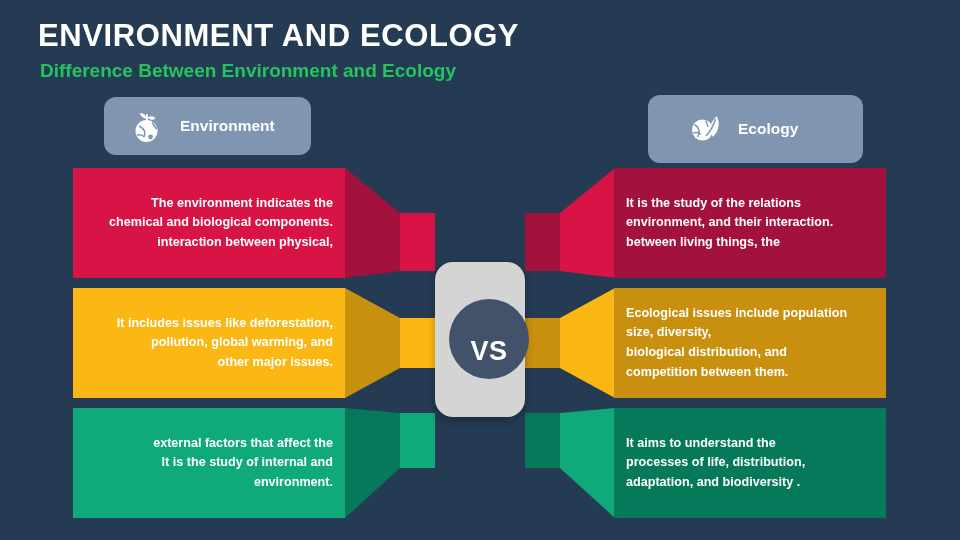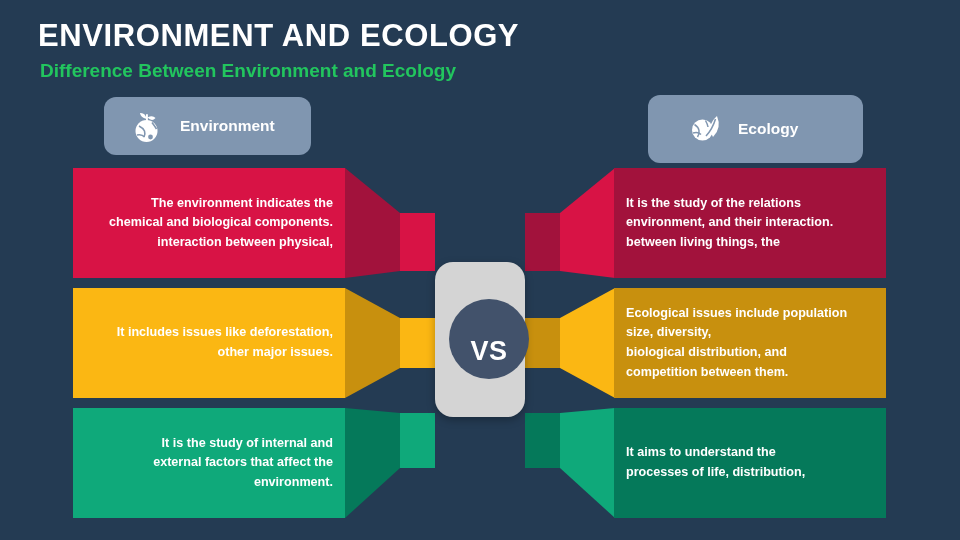"pollution, global warming, and" div { html: none -> <div>pollution, global warming, and</div> }
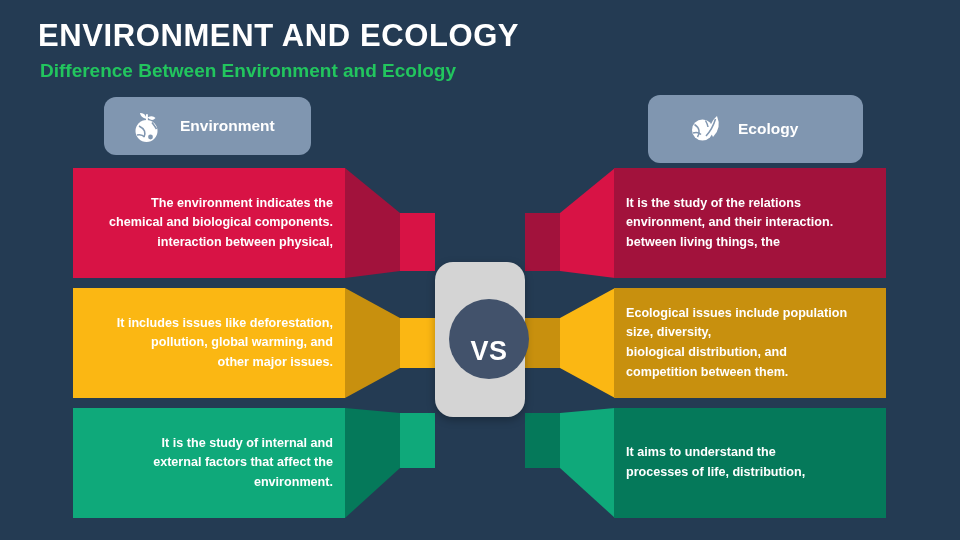"It is the study of internal" div { order: before "external factors that affect the" -> after "external factors that affect the" }
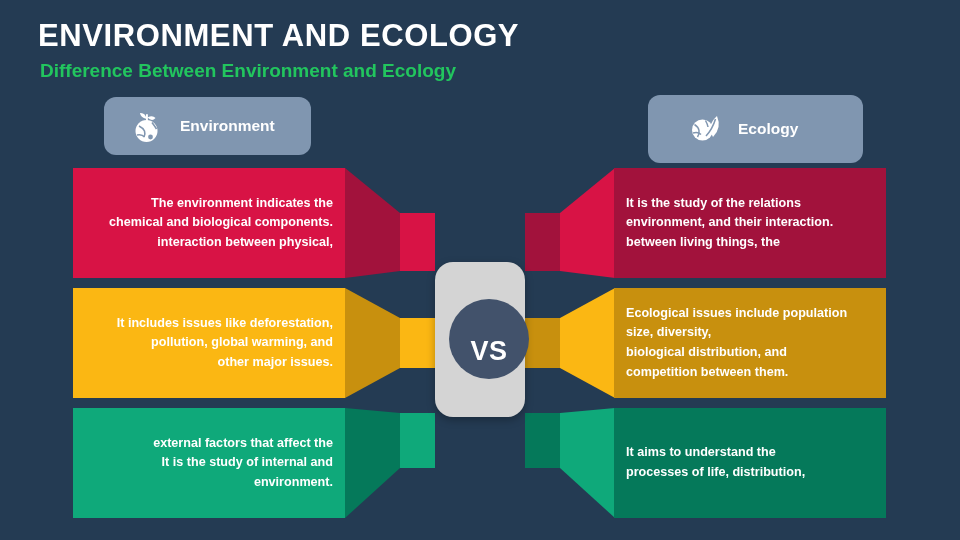"adaptation, and biodiversity ." div { html: none -> <div>adaptation, and biodiversity .</div> }
